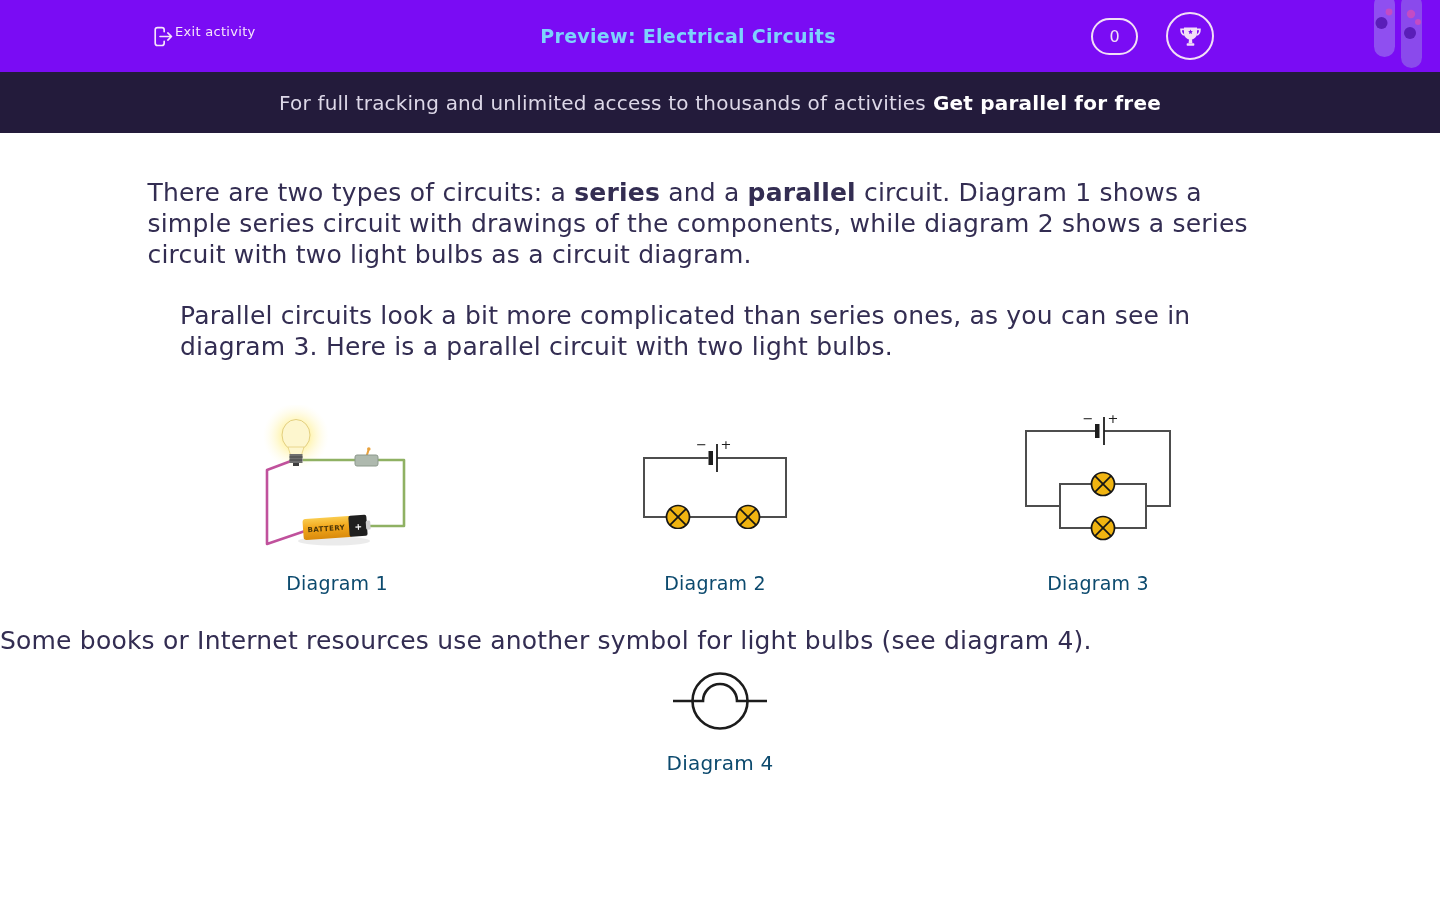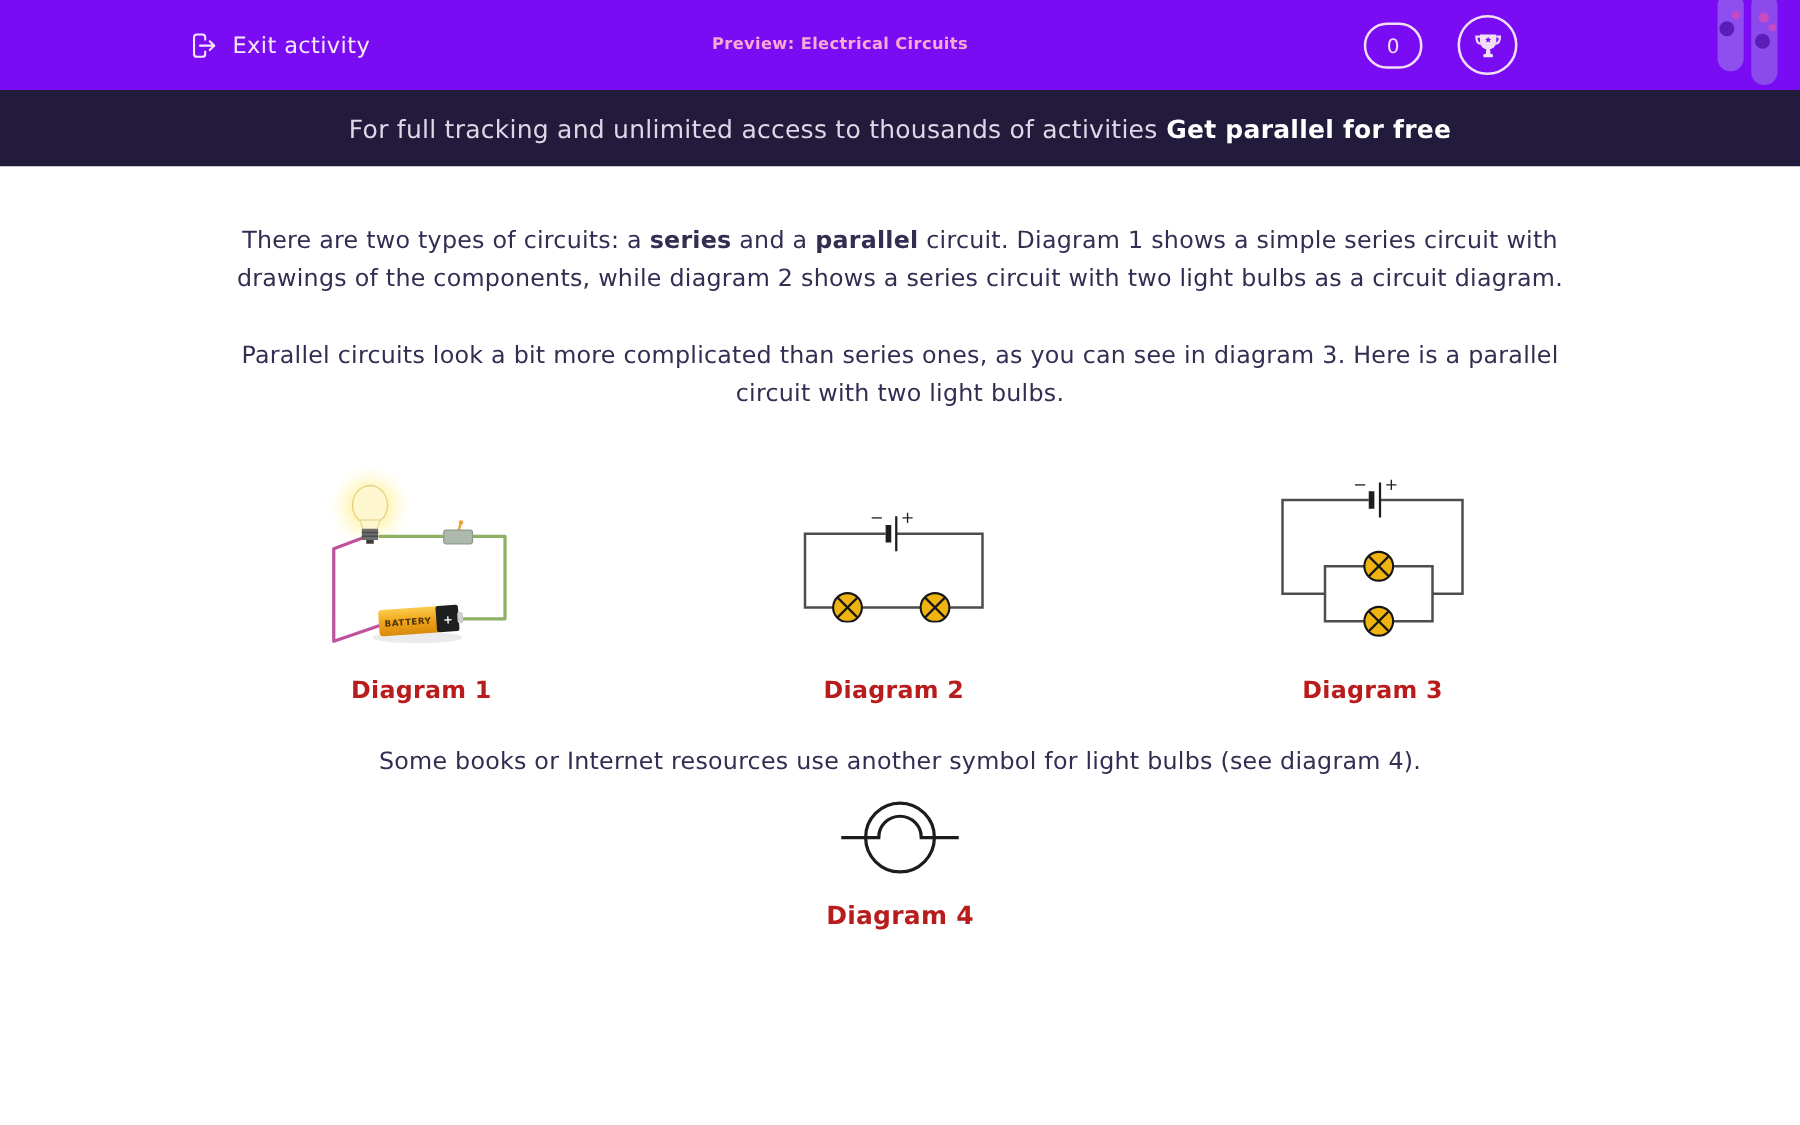"Exit activity" .exit-btn { align-items: center -> flex-start; font-size: 18px -> 13px; gap: 11px -> 0 }
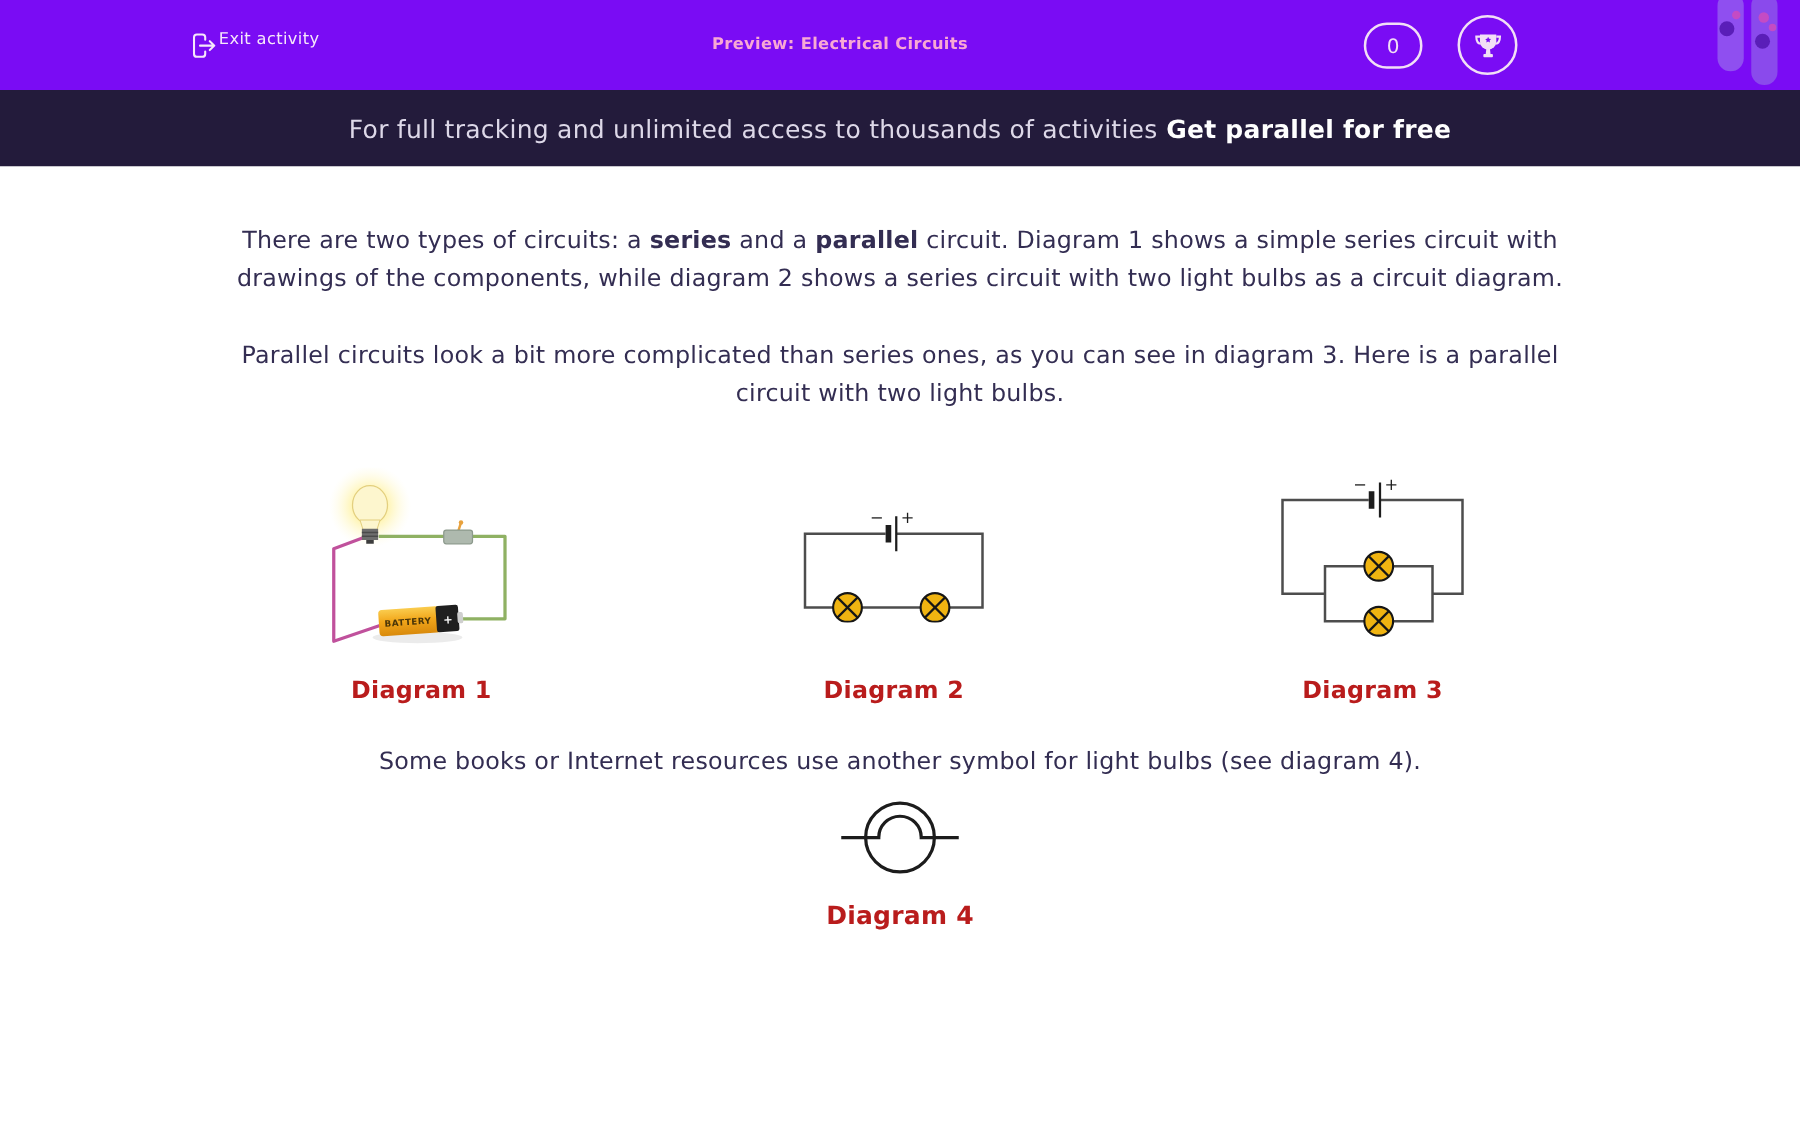"Preview: Electrical Circuits" .header-title { color: #f9a8d4 -> #7dd3fc; font-size: 13px -> 19px; left: 672px -> 688px }
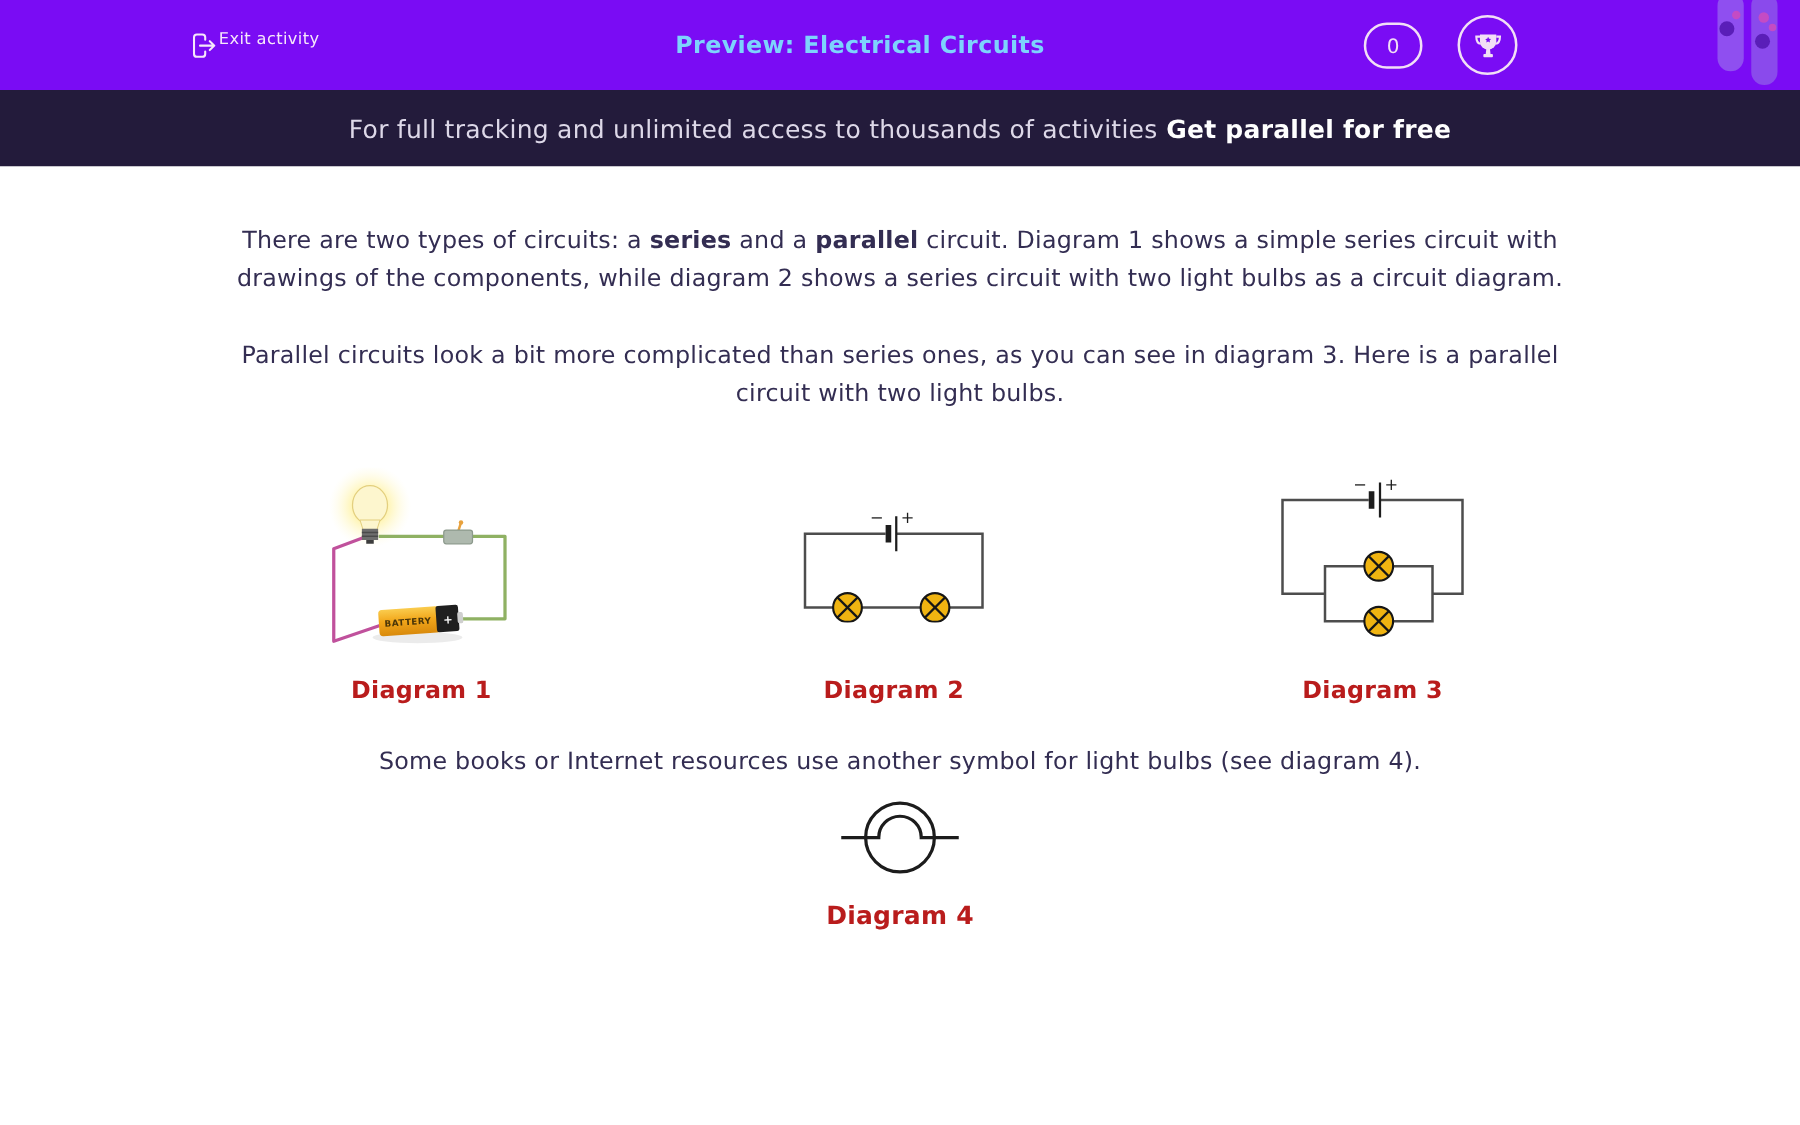"There are two types of" main p { font-size: 19px -> 25px; text-align: center -> none }
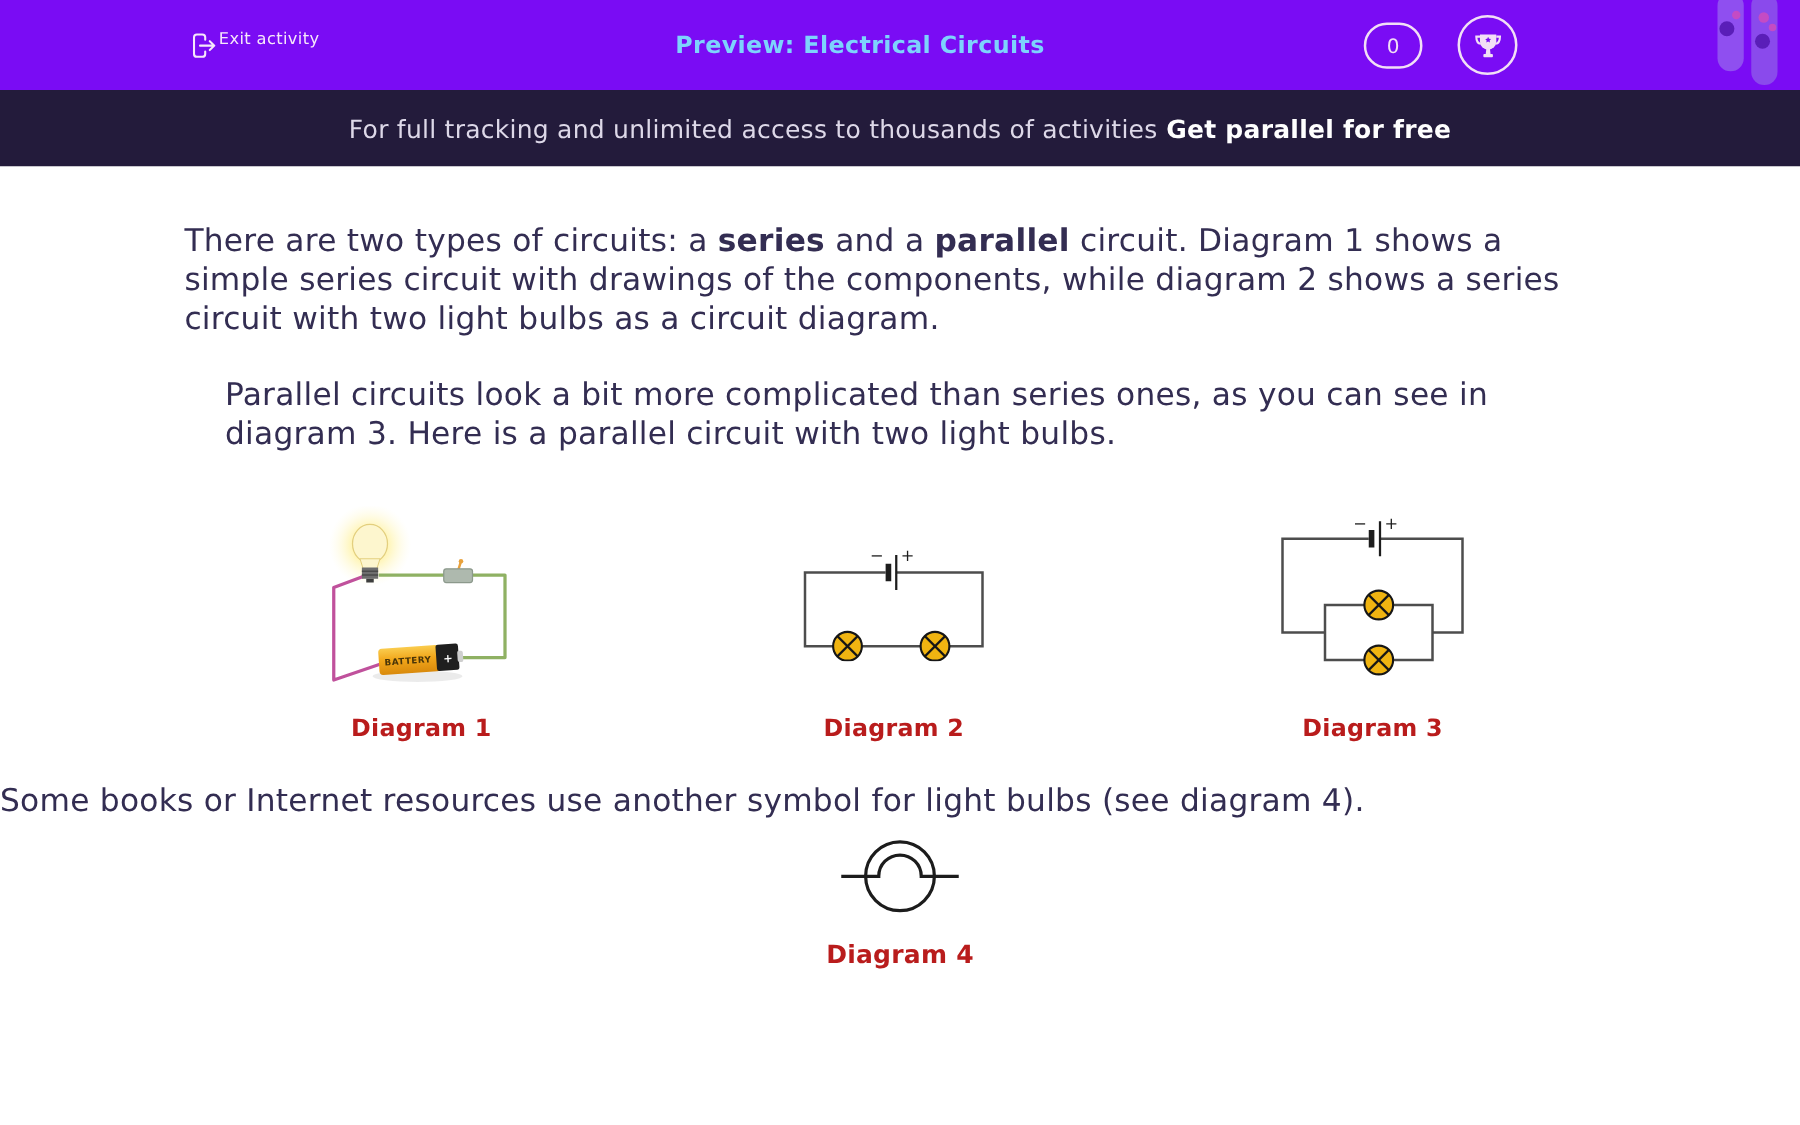"Diagram 1" figcaption { color: #b91c1c -> #0c4a6e; font-weight: bold -> normal }
